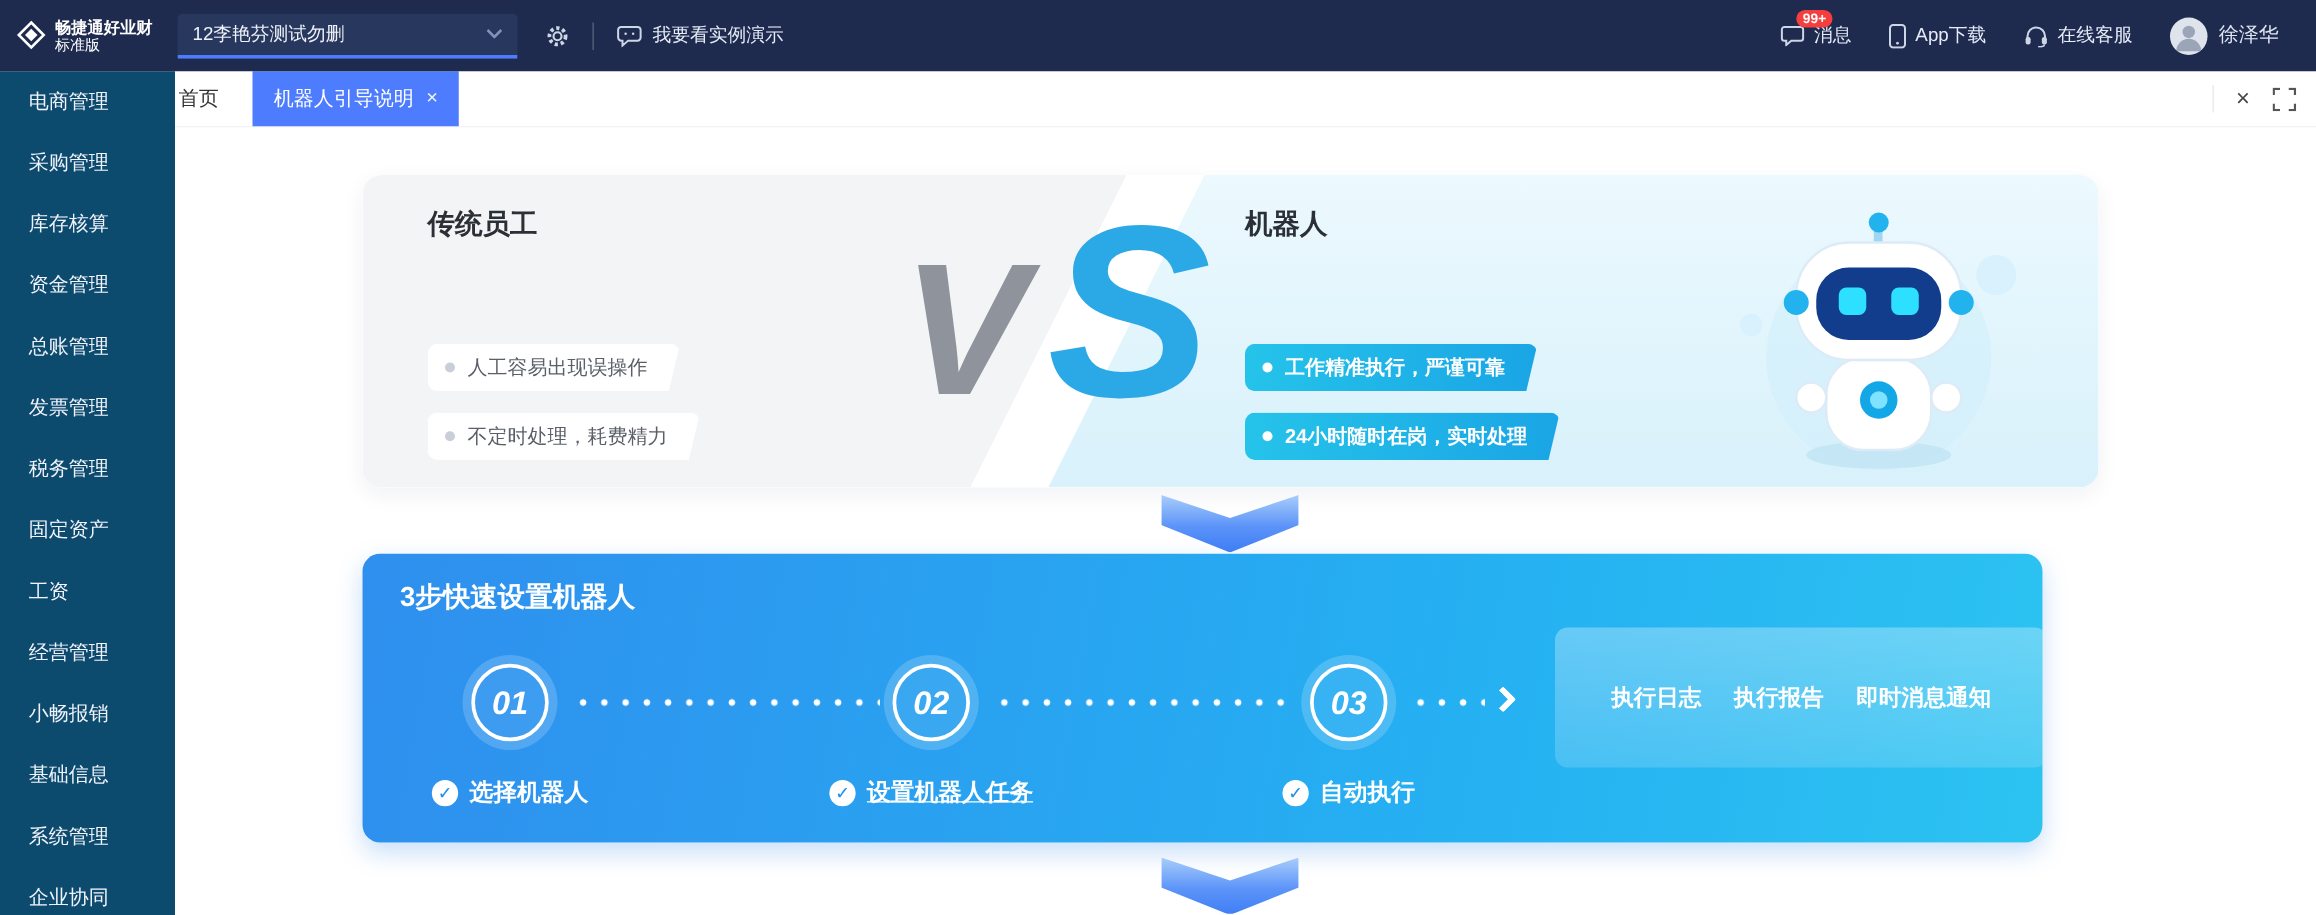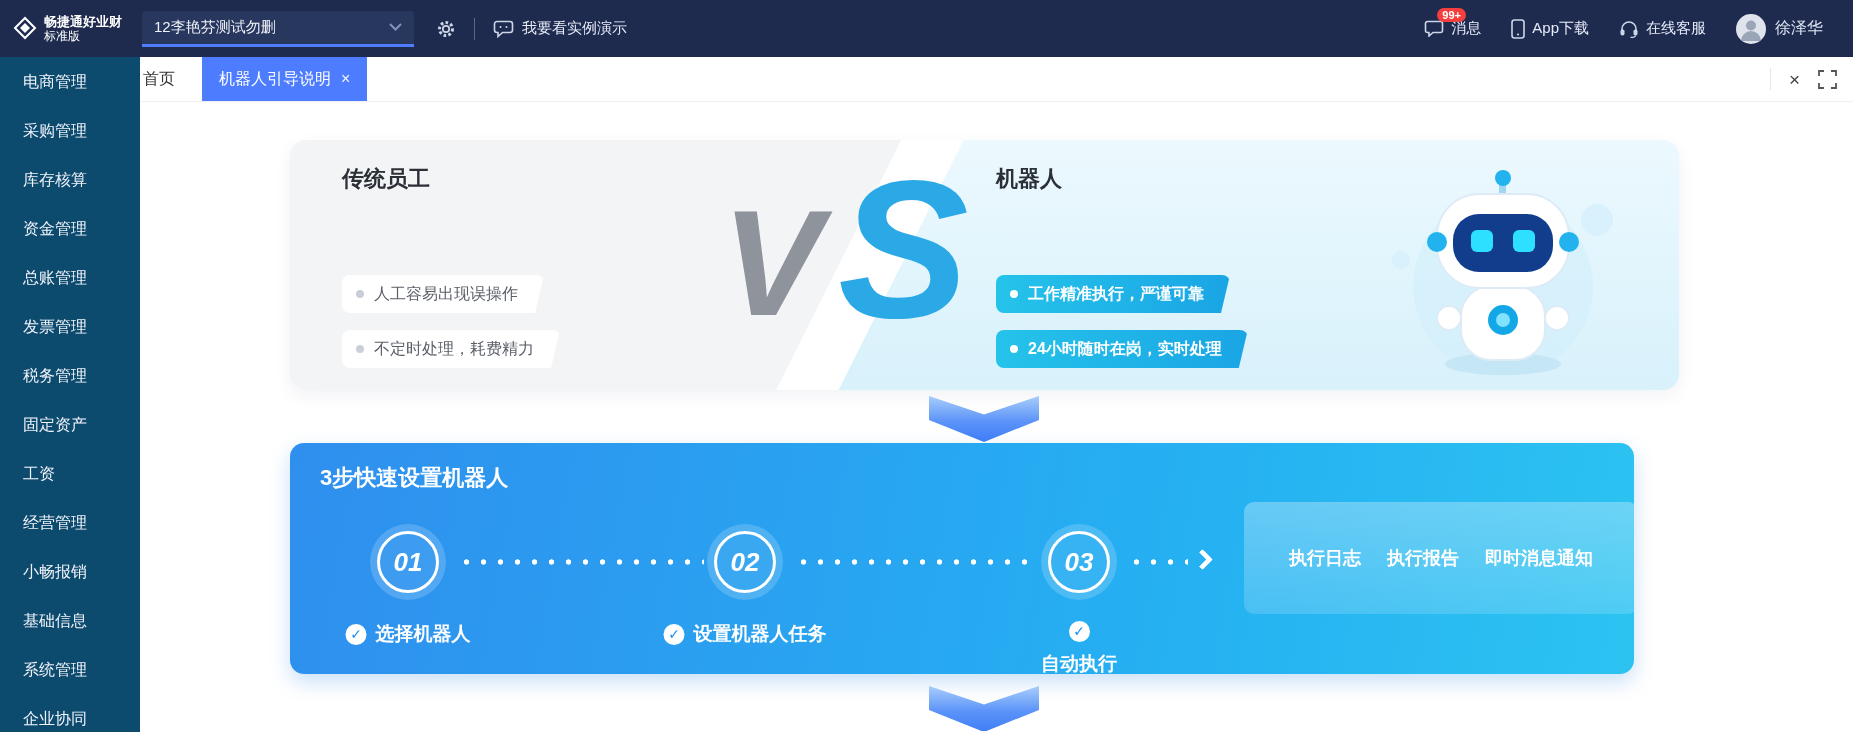"设置机器人任务" .l2 { text-decoration: none -> underline }
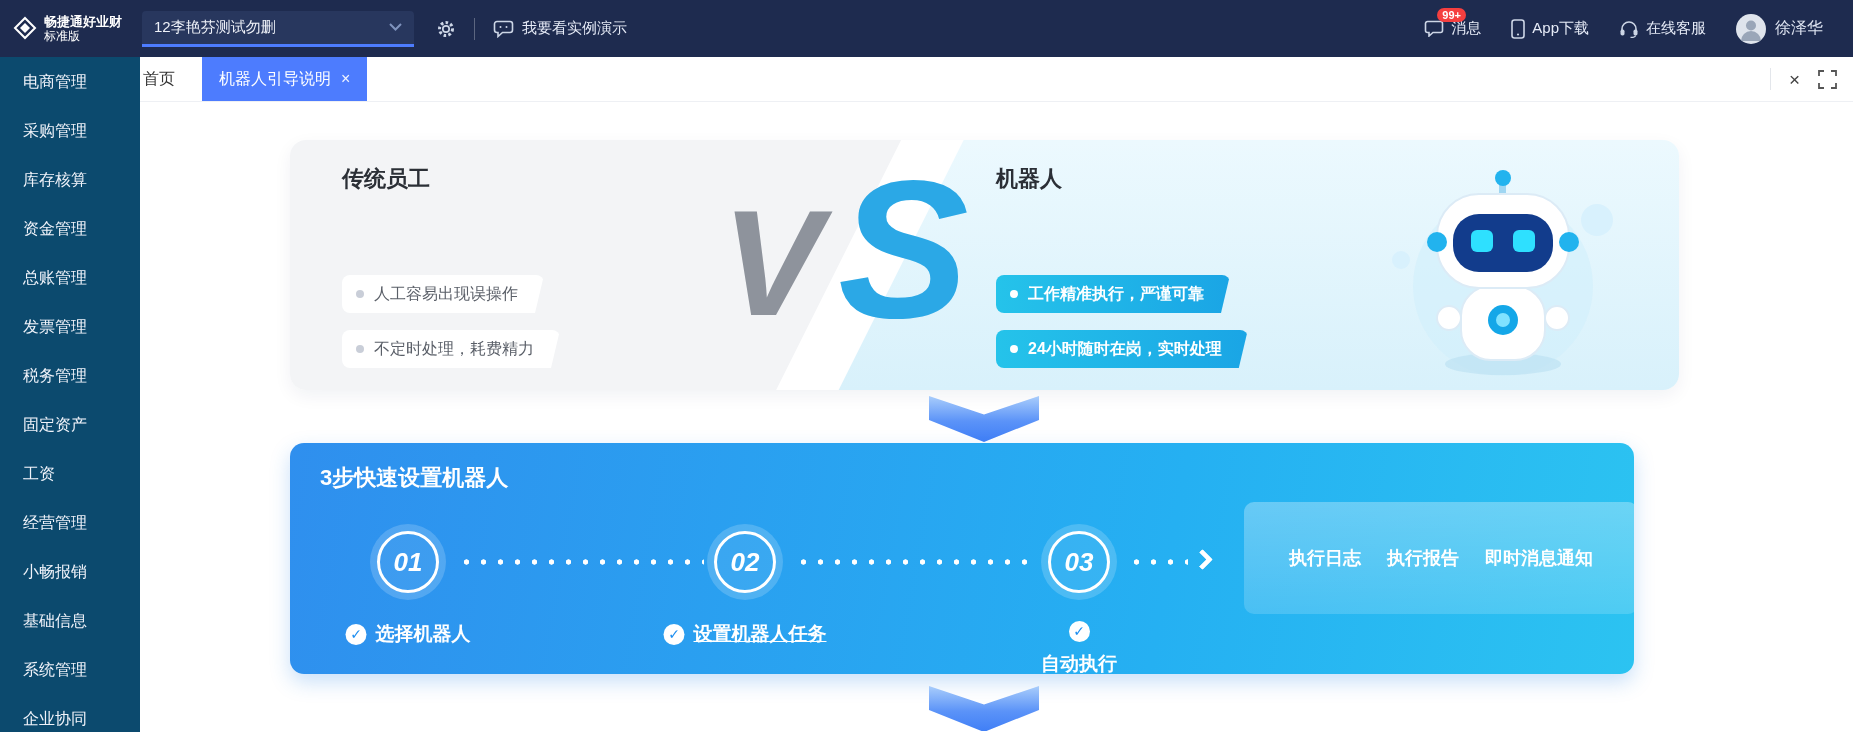"自动执行" .l3 { flex-direction: column -> none }
